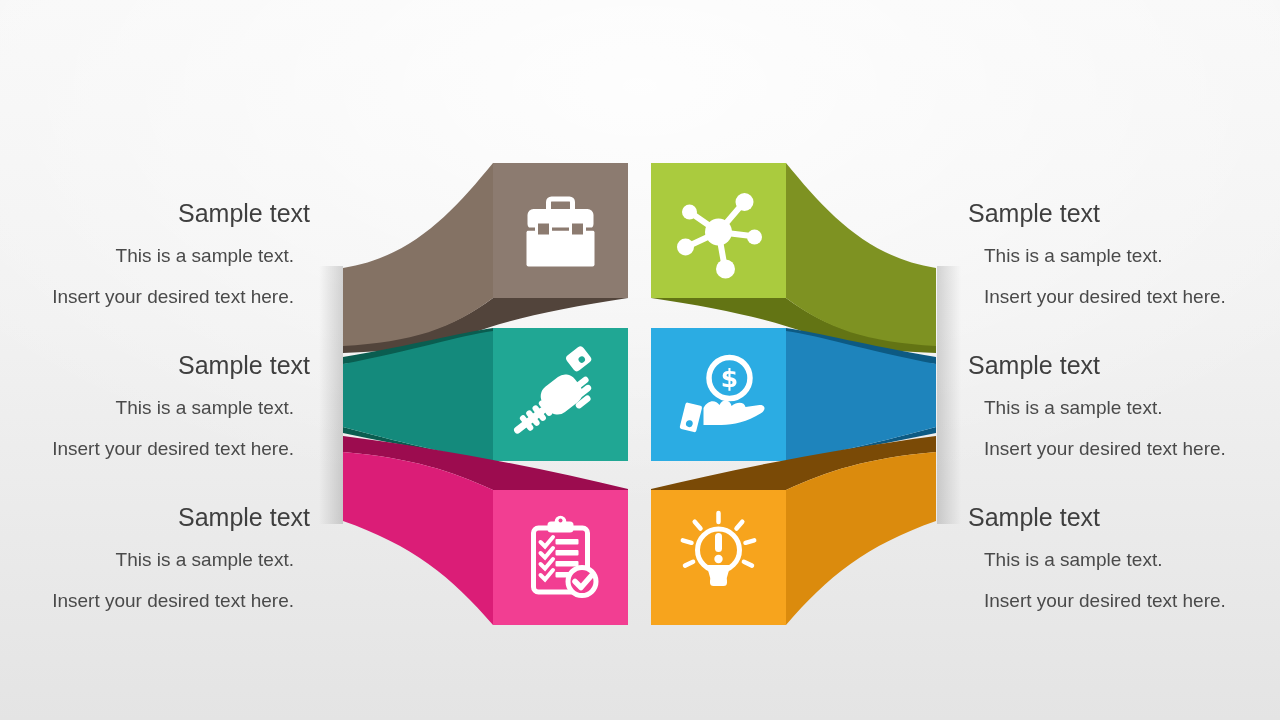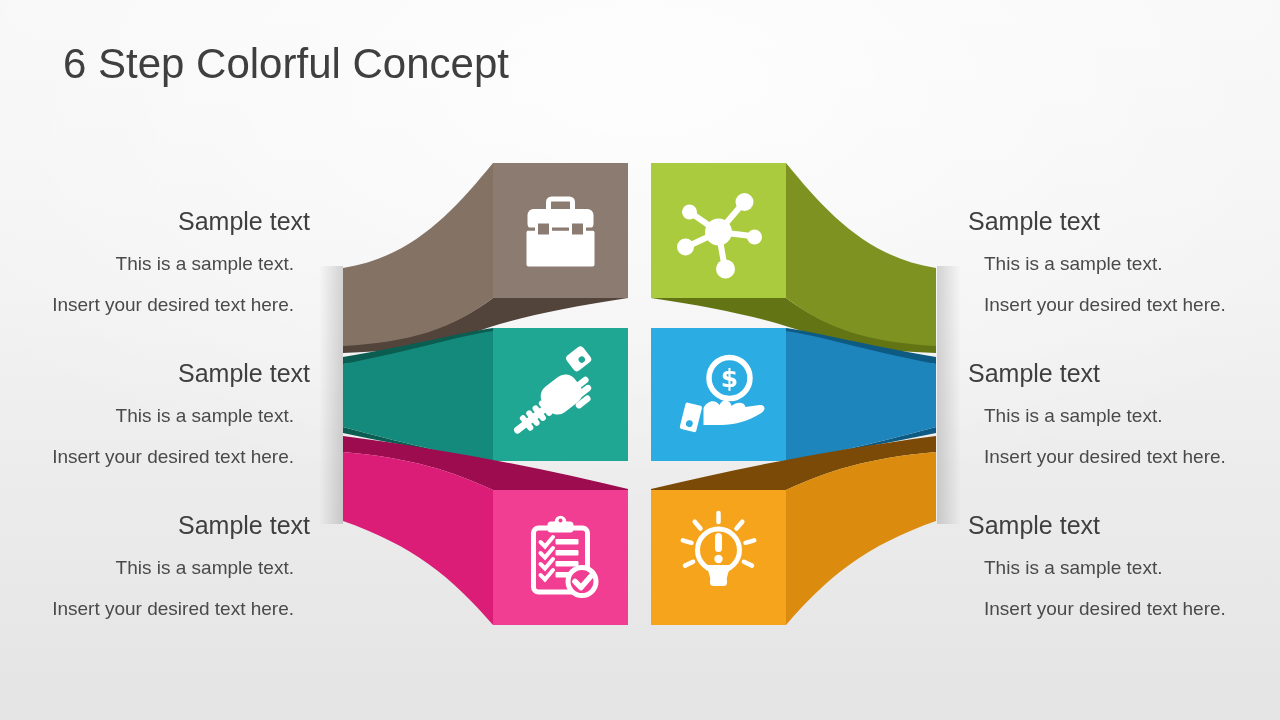"6 Step Colorful Concept" h1.title { html: <h1>6 Step Colorful Concept</h1> -> none }
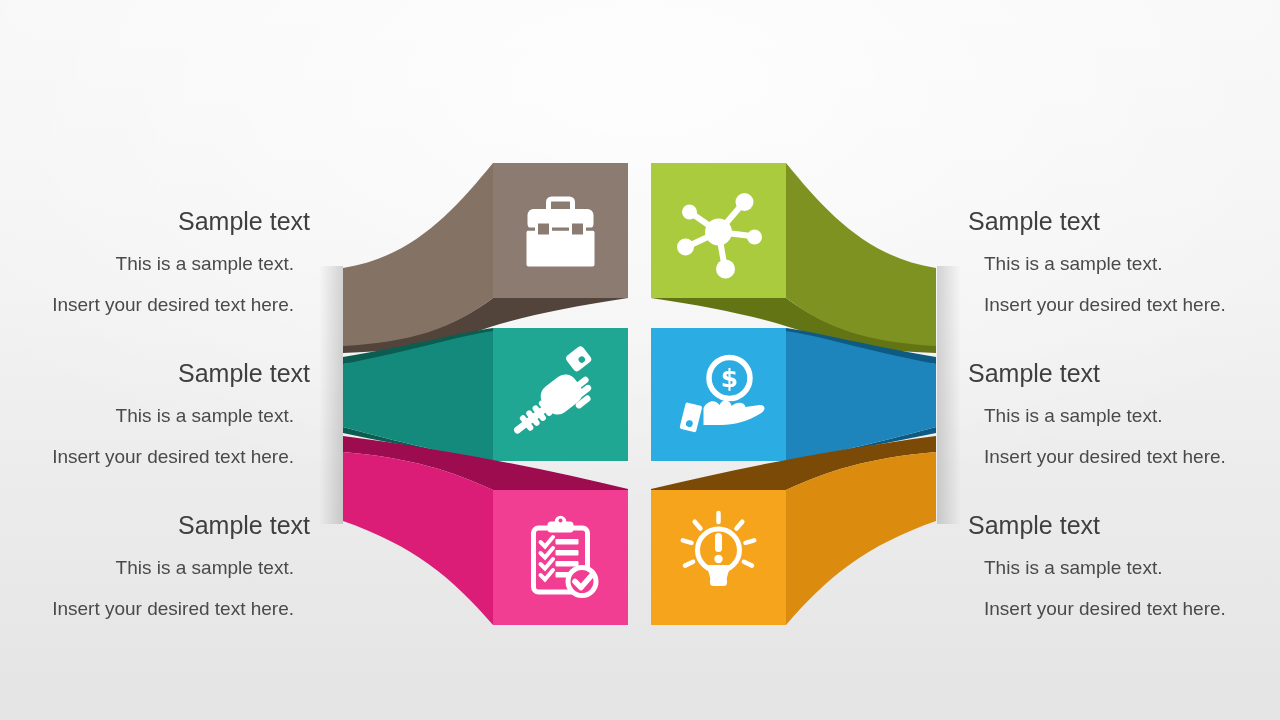"Sample text" .txt .h { margin: 8px 0 6px -> 0 0 6px }
